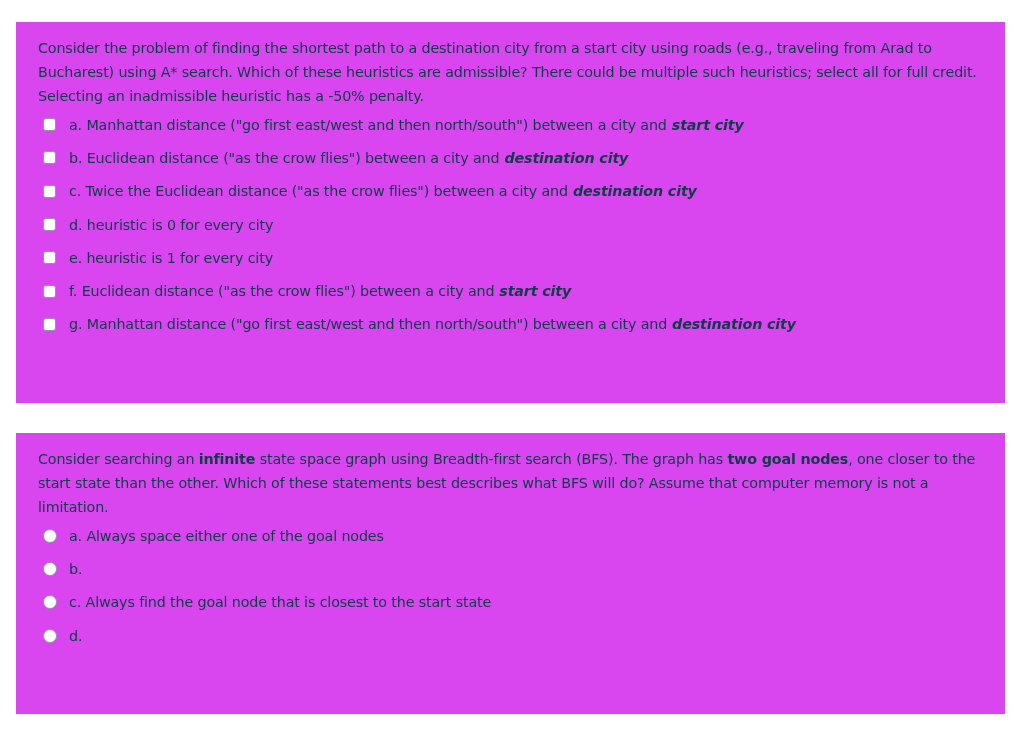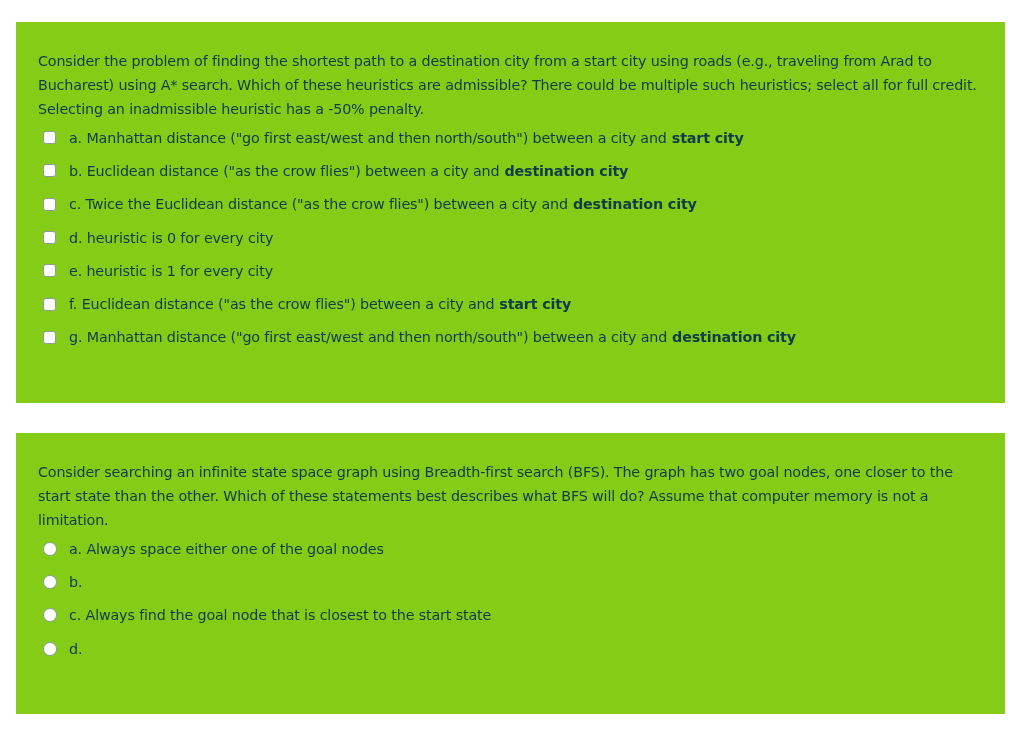"Consider the problem of finding" .panel { background: #84cc16 -> #d946ef; padding: 27px 22px 0 22px -> 14px 22px 0 22px }
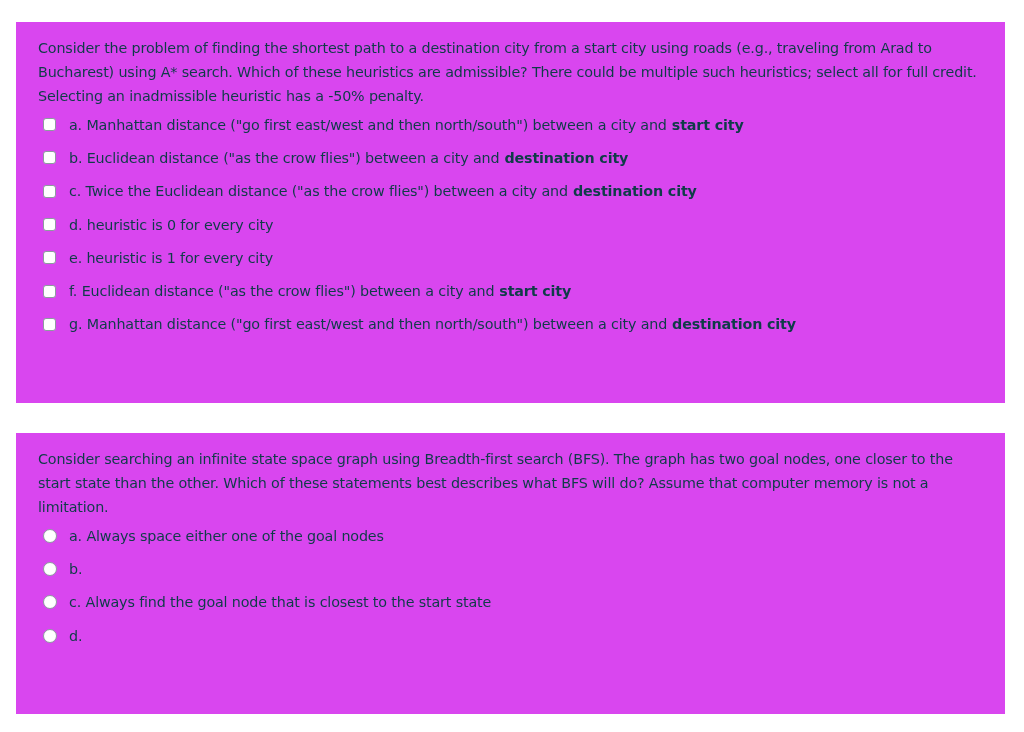"start city" .answer b { font-style: none -> italic }
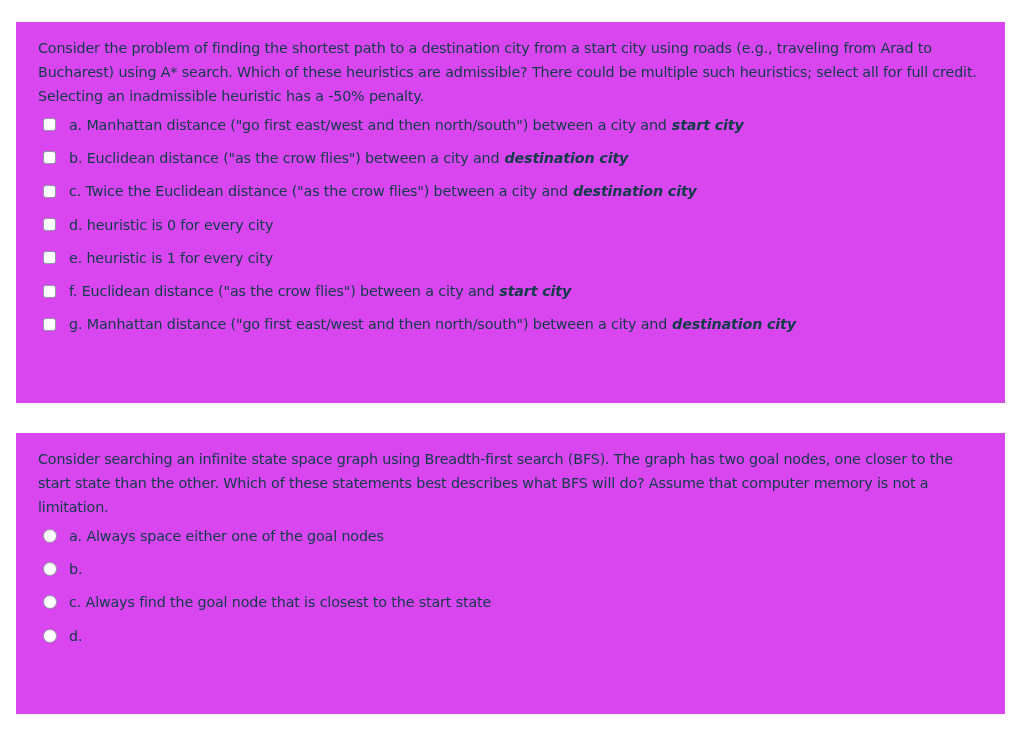"infinite" .qtext b { font-weight: normal -> bold }
